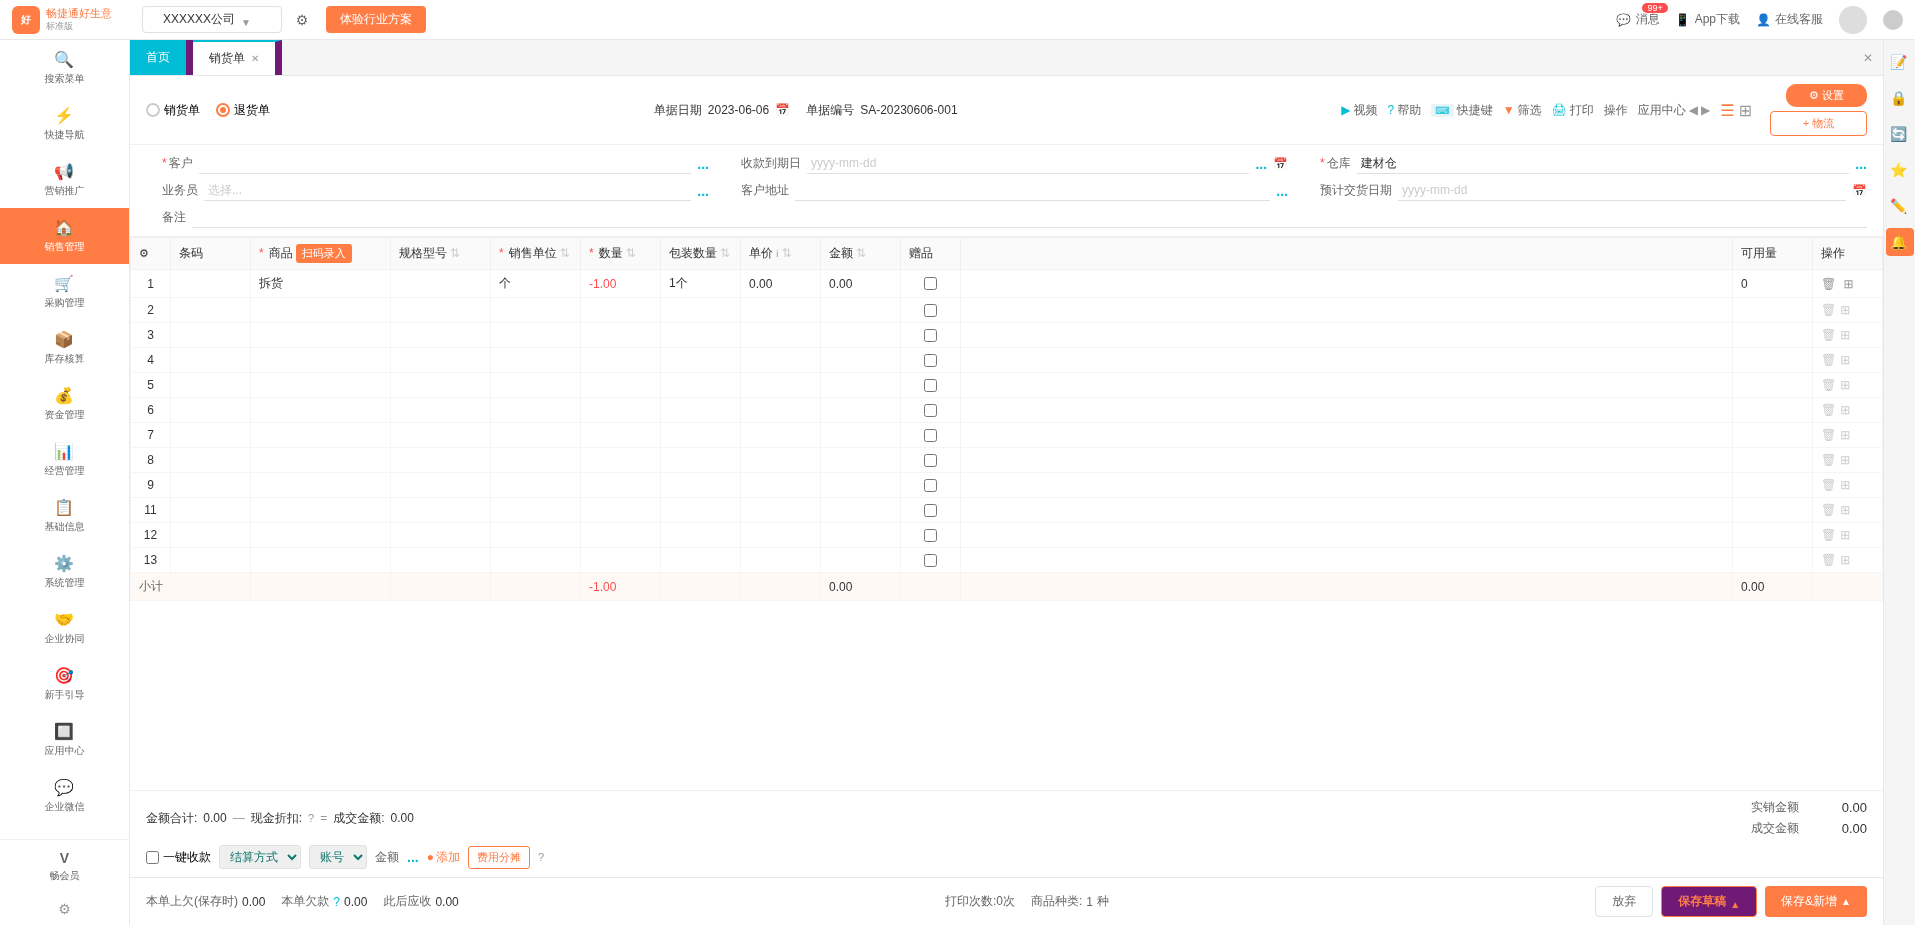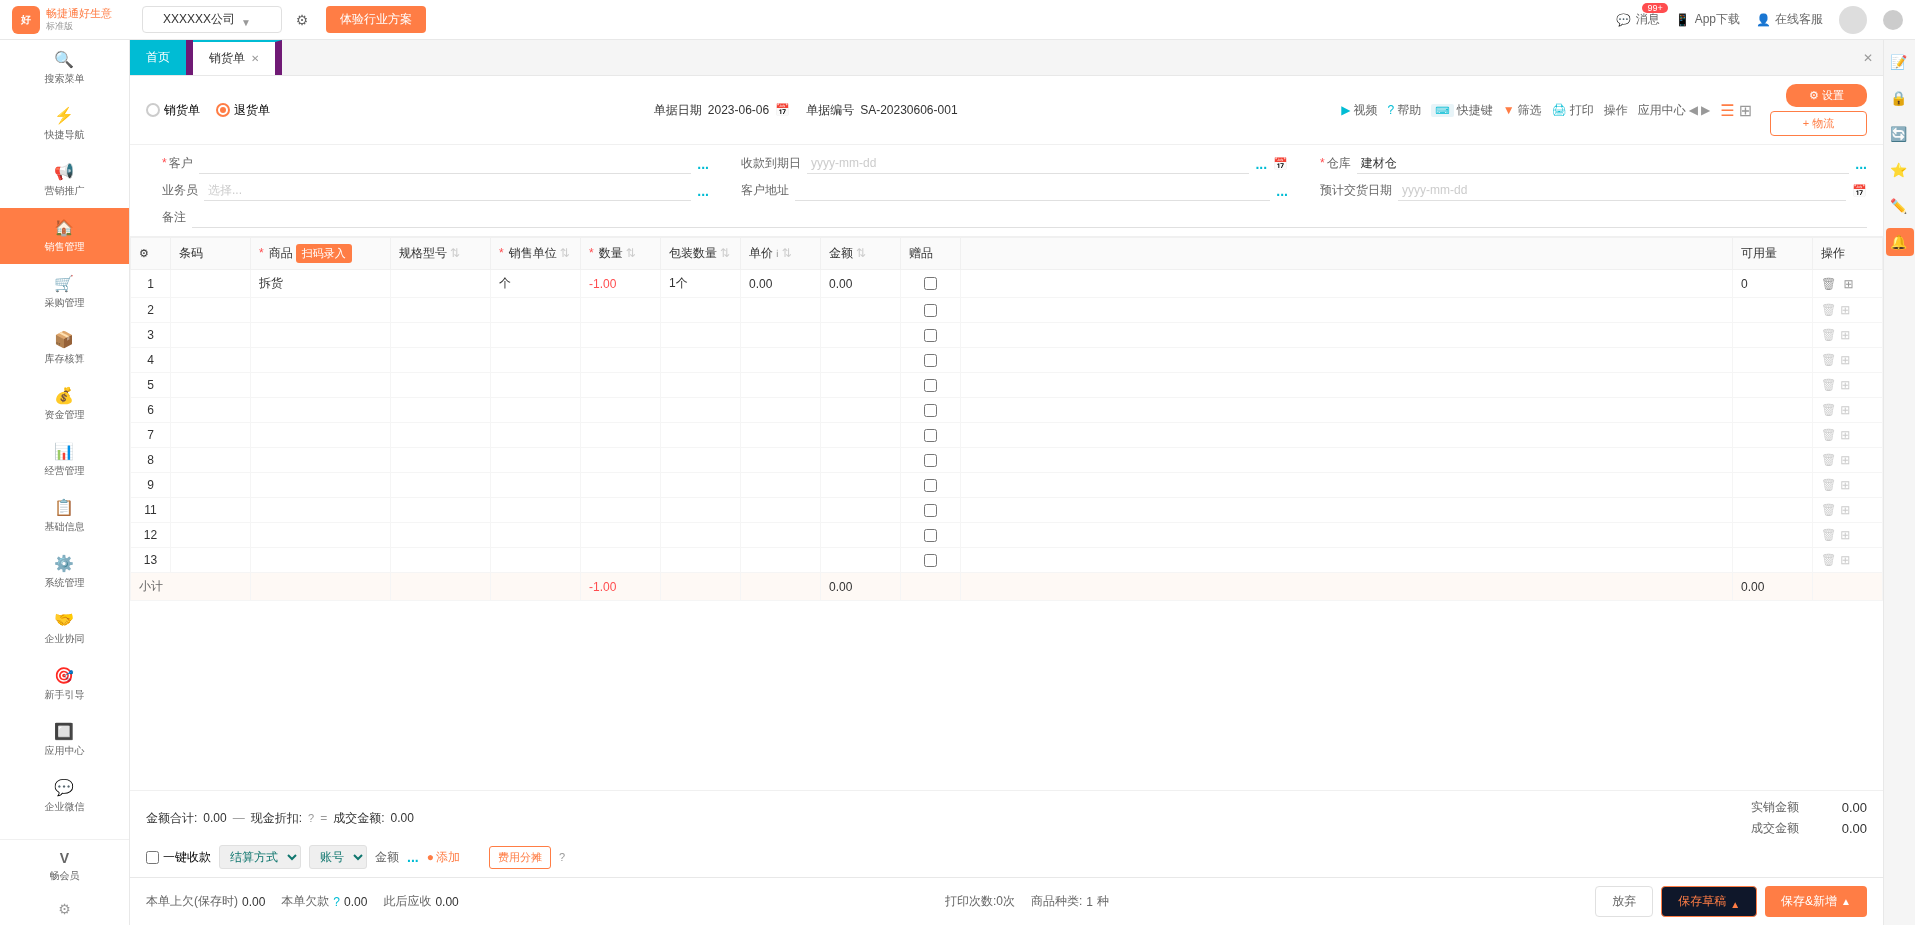"费用分摊" .expense-btn { margin-left: 21px -> none }
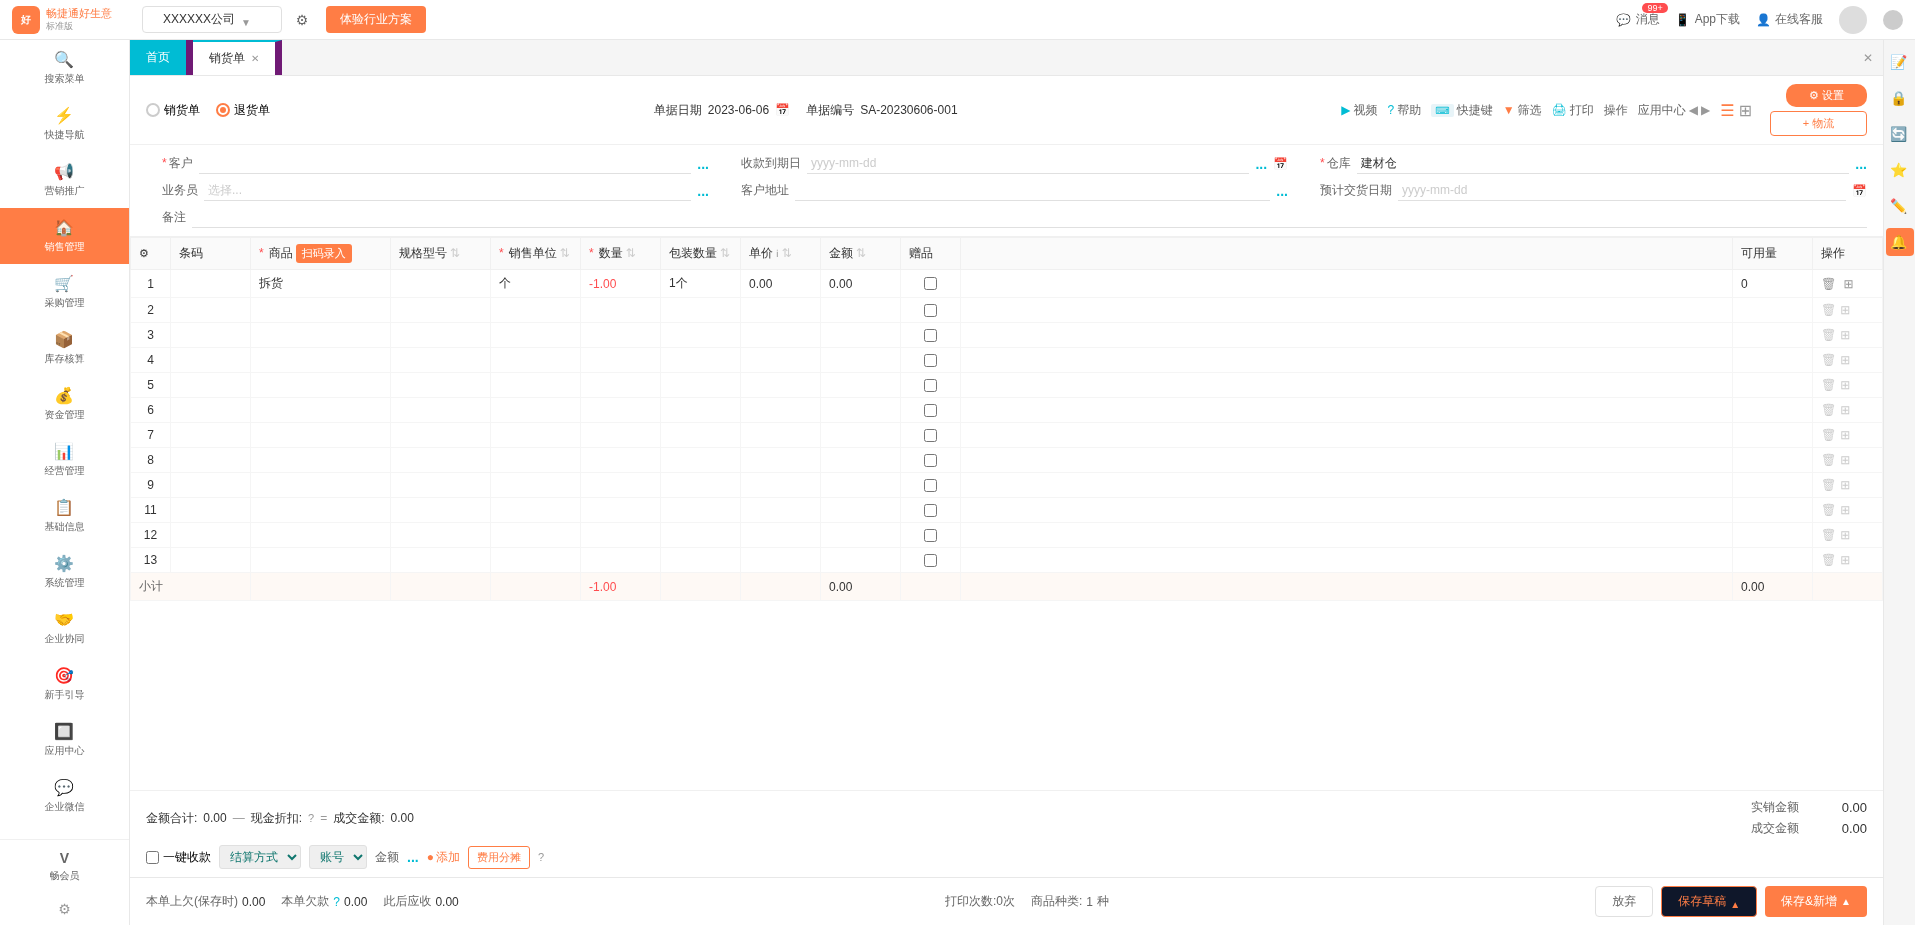"保存草稿" .btn-draft { background: #0f172a -> #701a75; font-weight: none -> bold }
